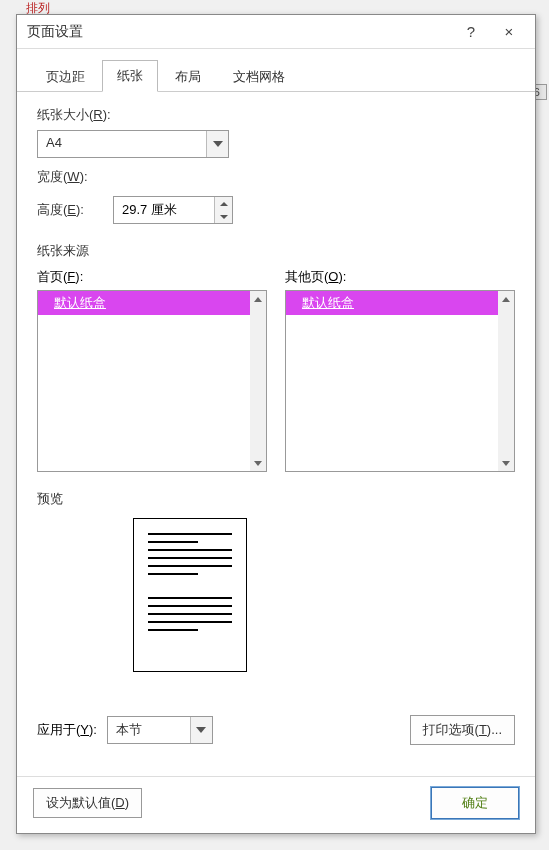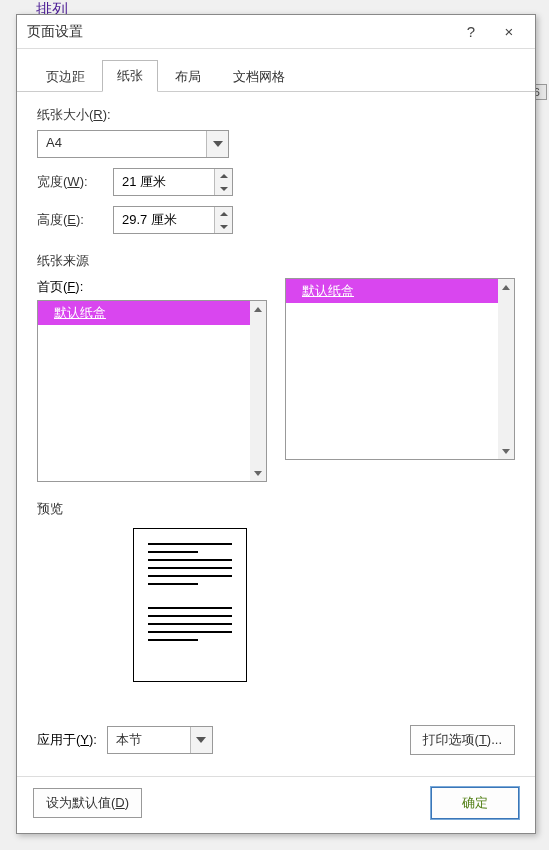"排列" .bg-frag { color: #4c1d95 -> #b91c1c; font-size: 16px -> 12px; left: 36px -> 26px }
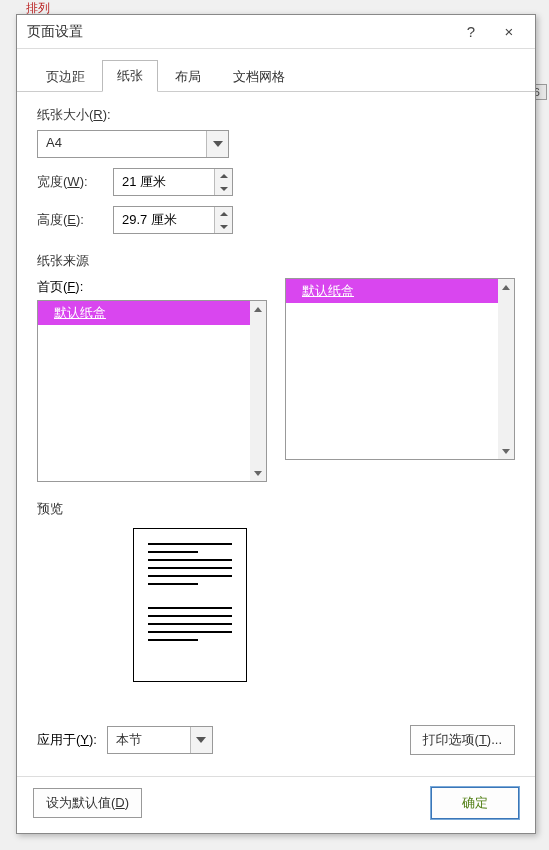"21 厘米" div.spin { html: <div> <div>21 厘米</div> <div> <div> <svg> <path></path> </svg> </div> <div> <svg> <path></path> </svg> </div> </div> </div> -> none }
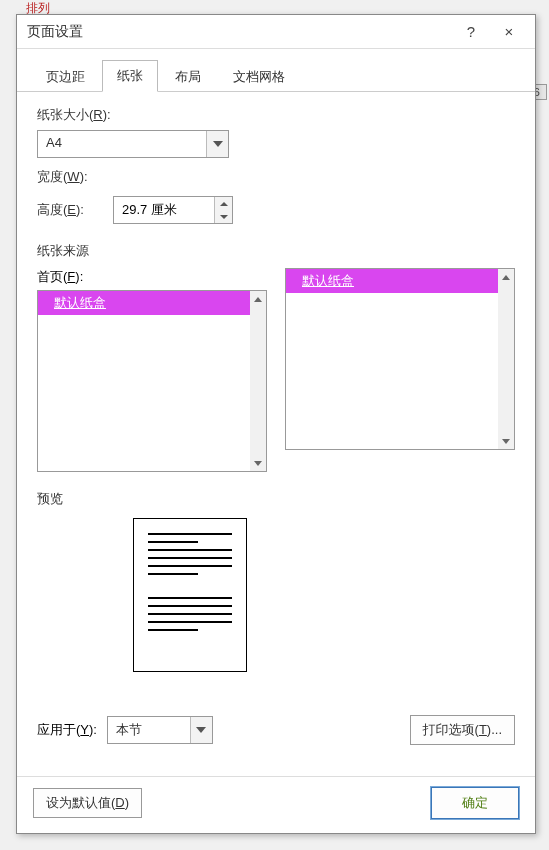"其他页(O):" div.clabel { html: none -> <div> <span>其他页(</span><span>O</span><span>):</span> </div> }
